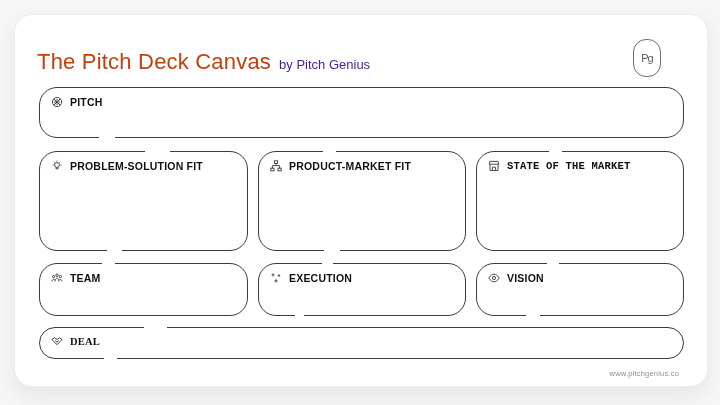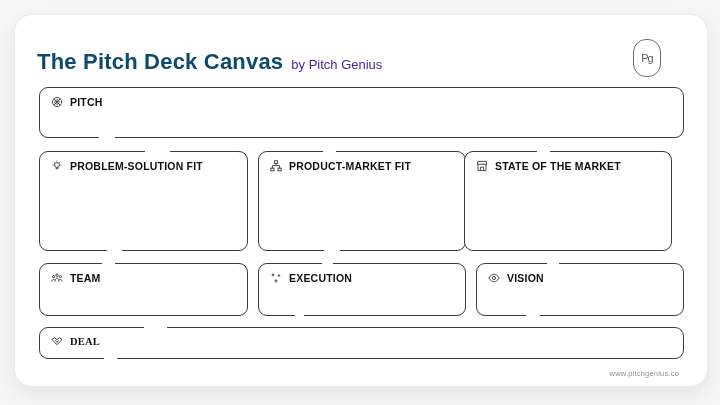"The Pitch Deck Canvas" .title { color: #0c4a6e -> #c2410c; font-weight: bold -> normal }
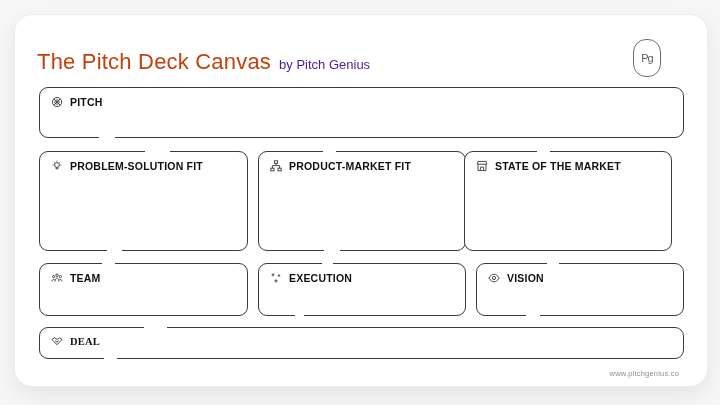"PITCH" .box { border-radius: 9px -> 18px }
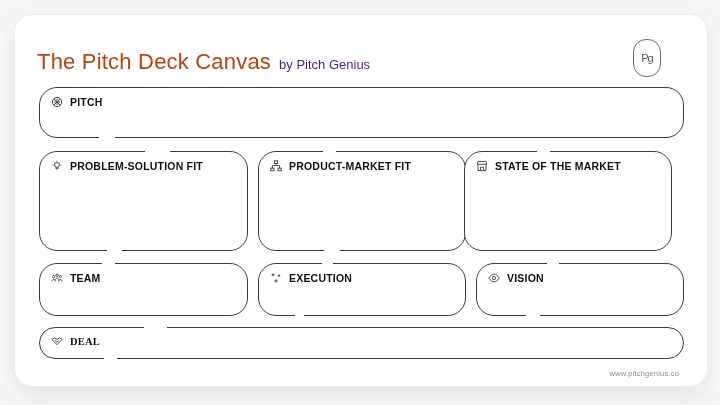"STATE OF THE MARKET" .som { font-family: none -> Liberation Mono, monospace; left: 449px -> 461px }
